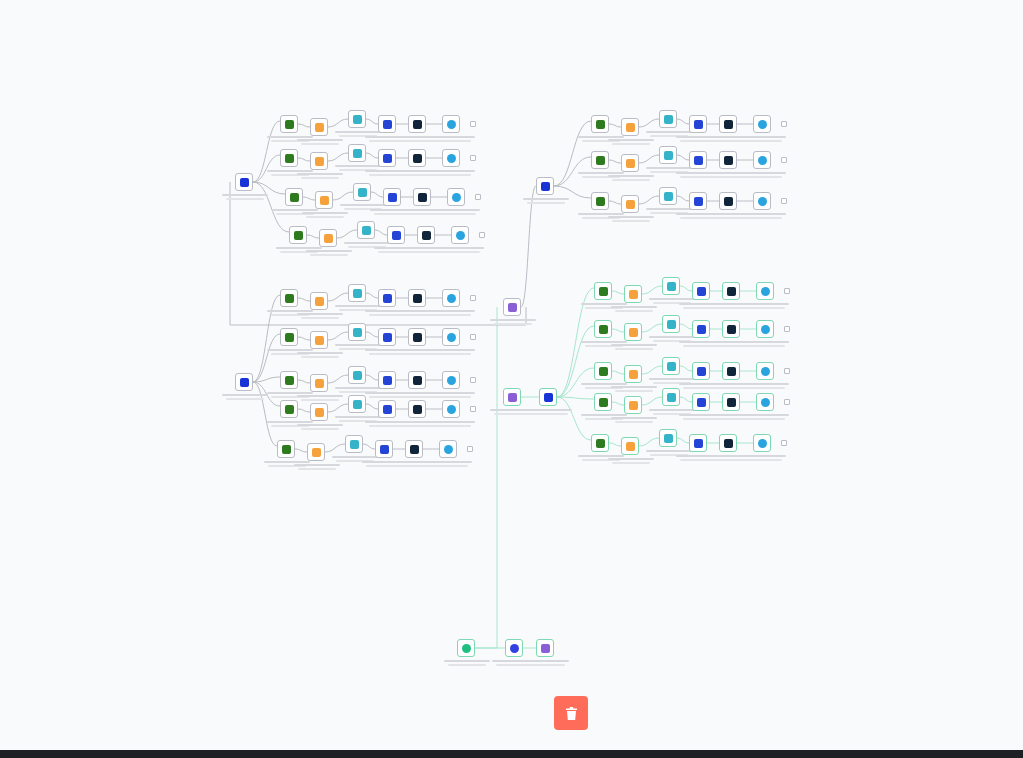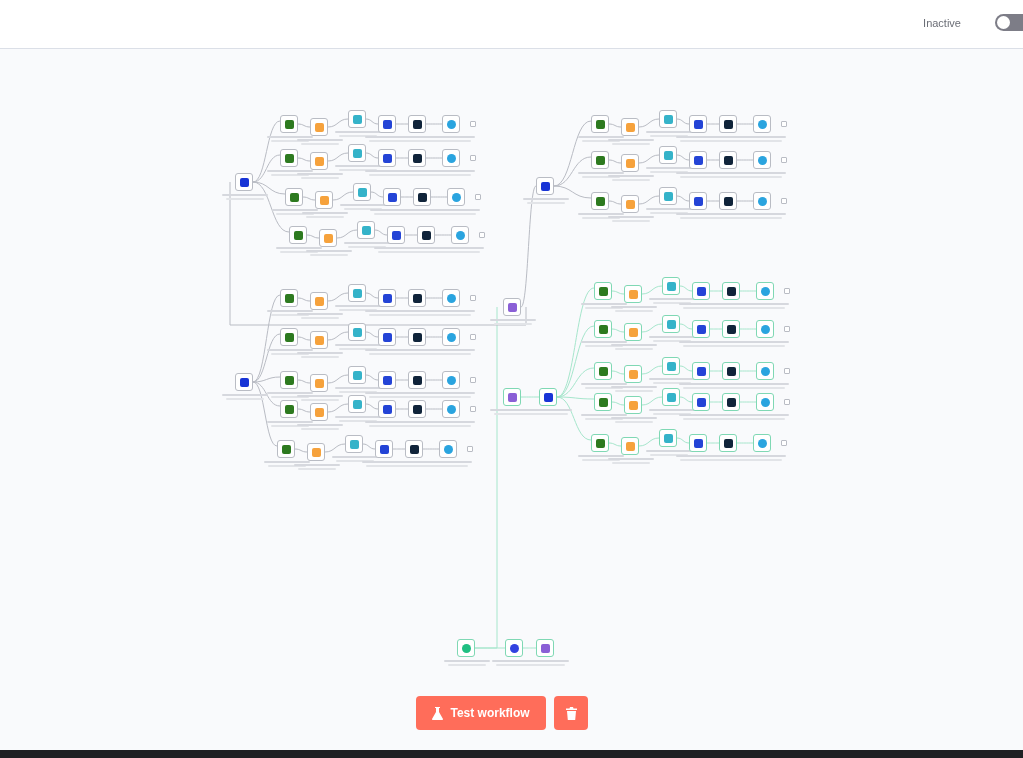"Inactive" div.header { html: <div> <span>Inactive</span> <div> <div></div> </div> </div> -> none }
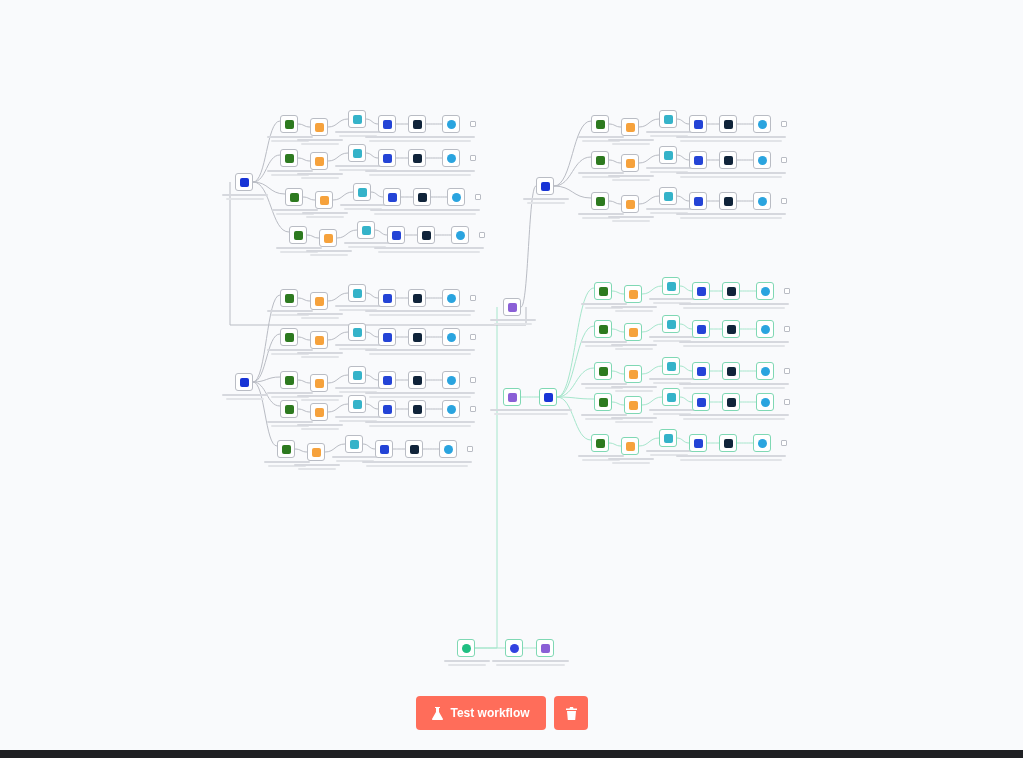"Test workflow" button.btn-test { html: <button> <svg> <path></path> </svg> <span>Test workflow</span> </button> -> none }
